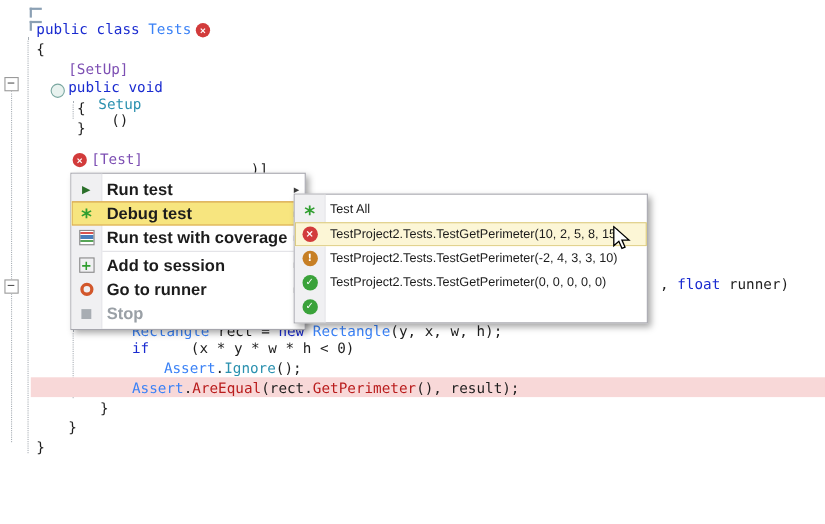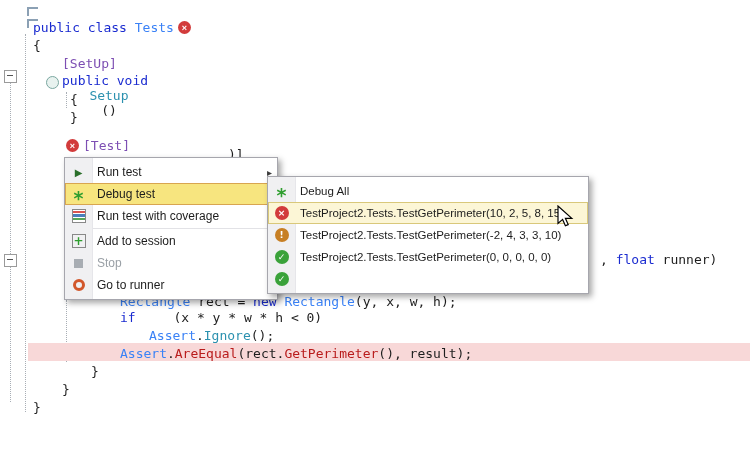"Run test" .ctx .mi-label { font-size: 12px -> 15px; font-weight: none -> bold }
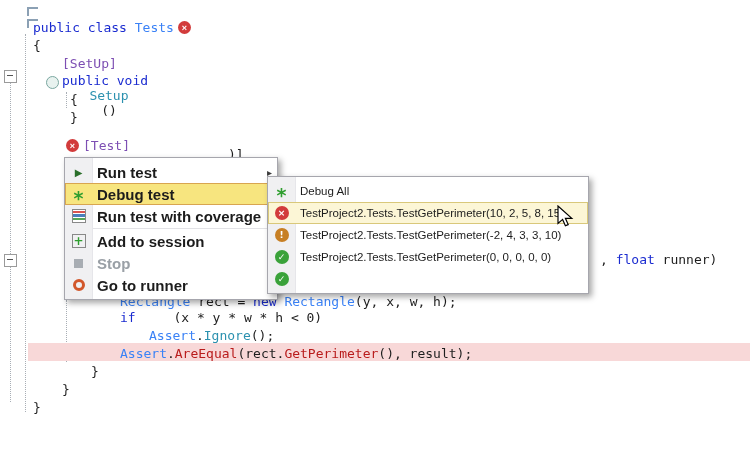"Debug All" span.mi-label { text: Debug -> Test }
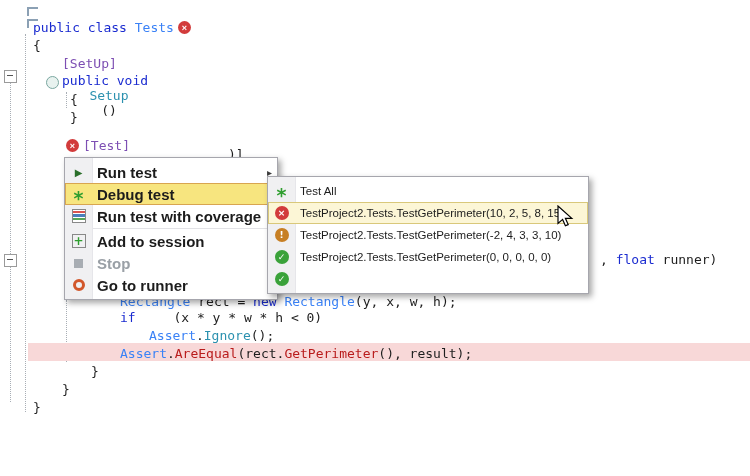"Stop" div.menu-item { order: before "Go to runner" -> after "Go to runner" }
